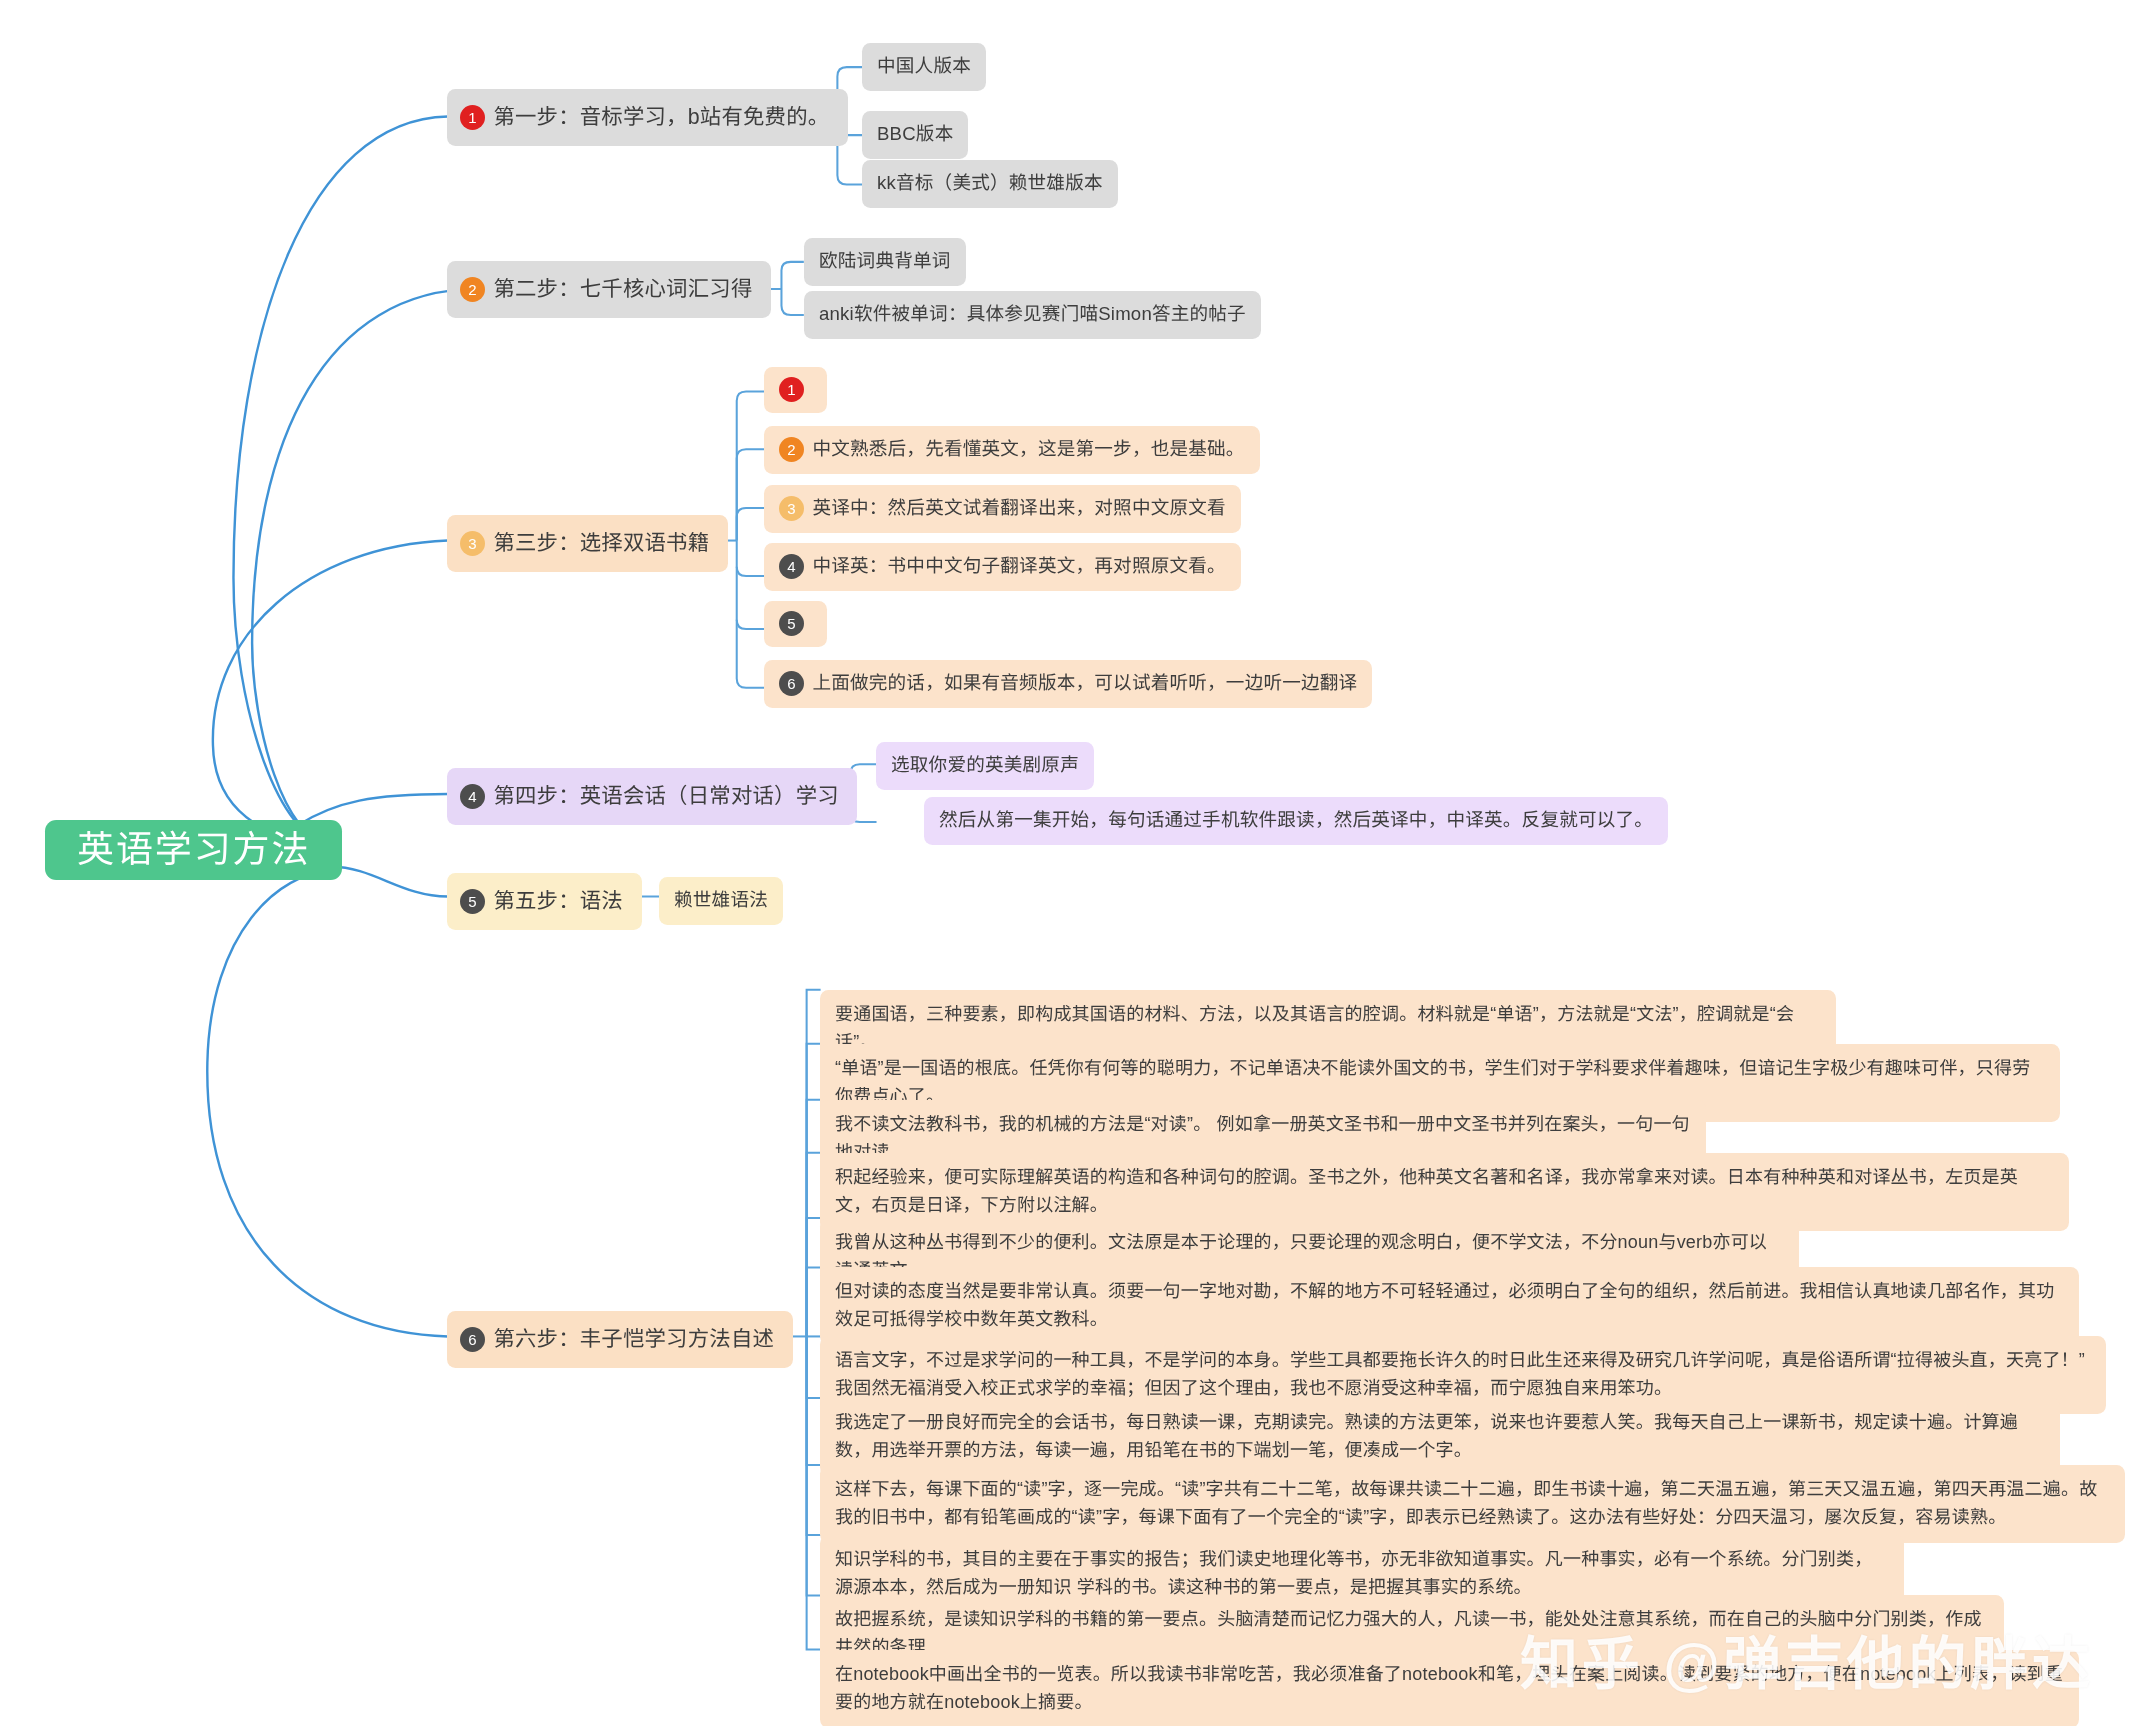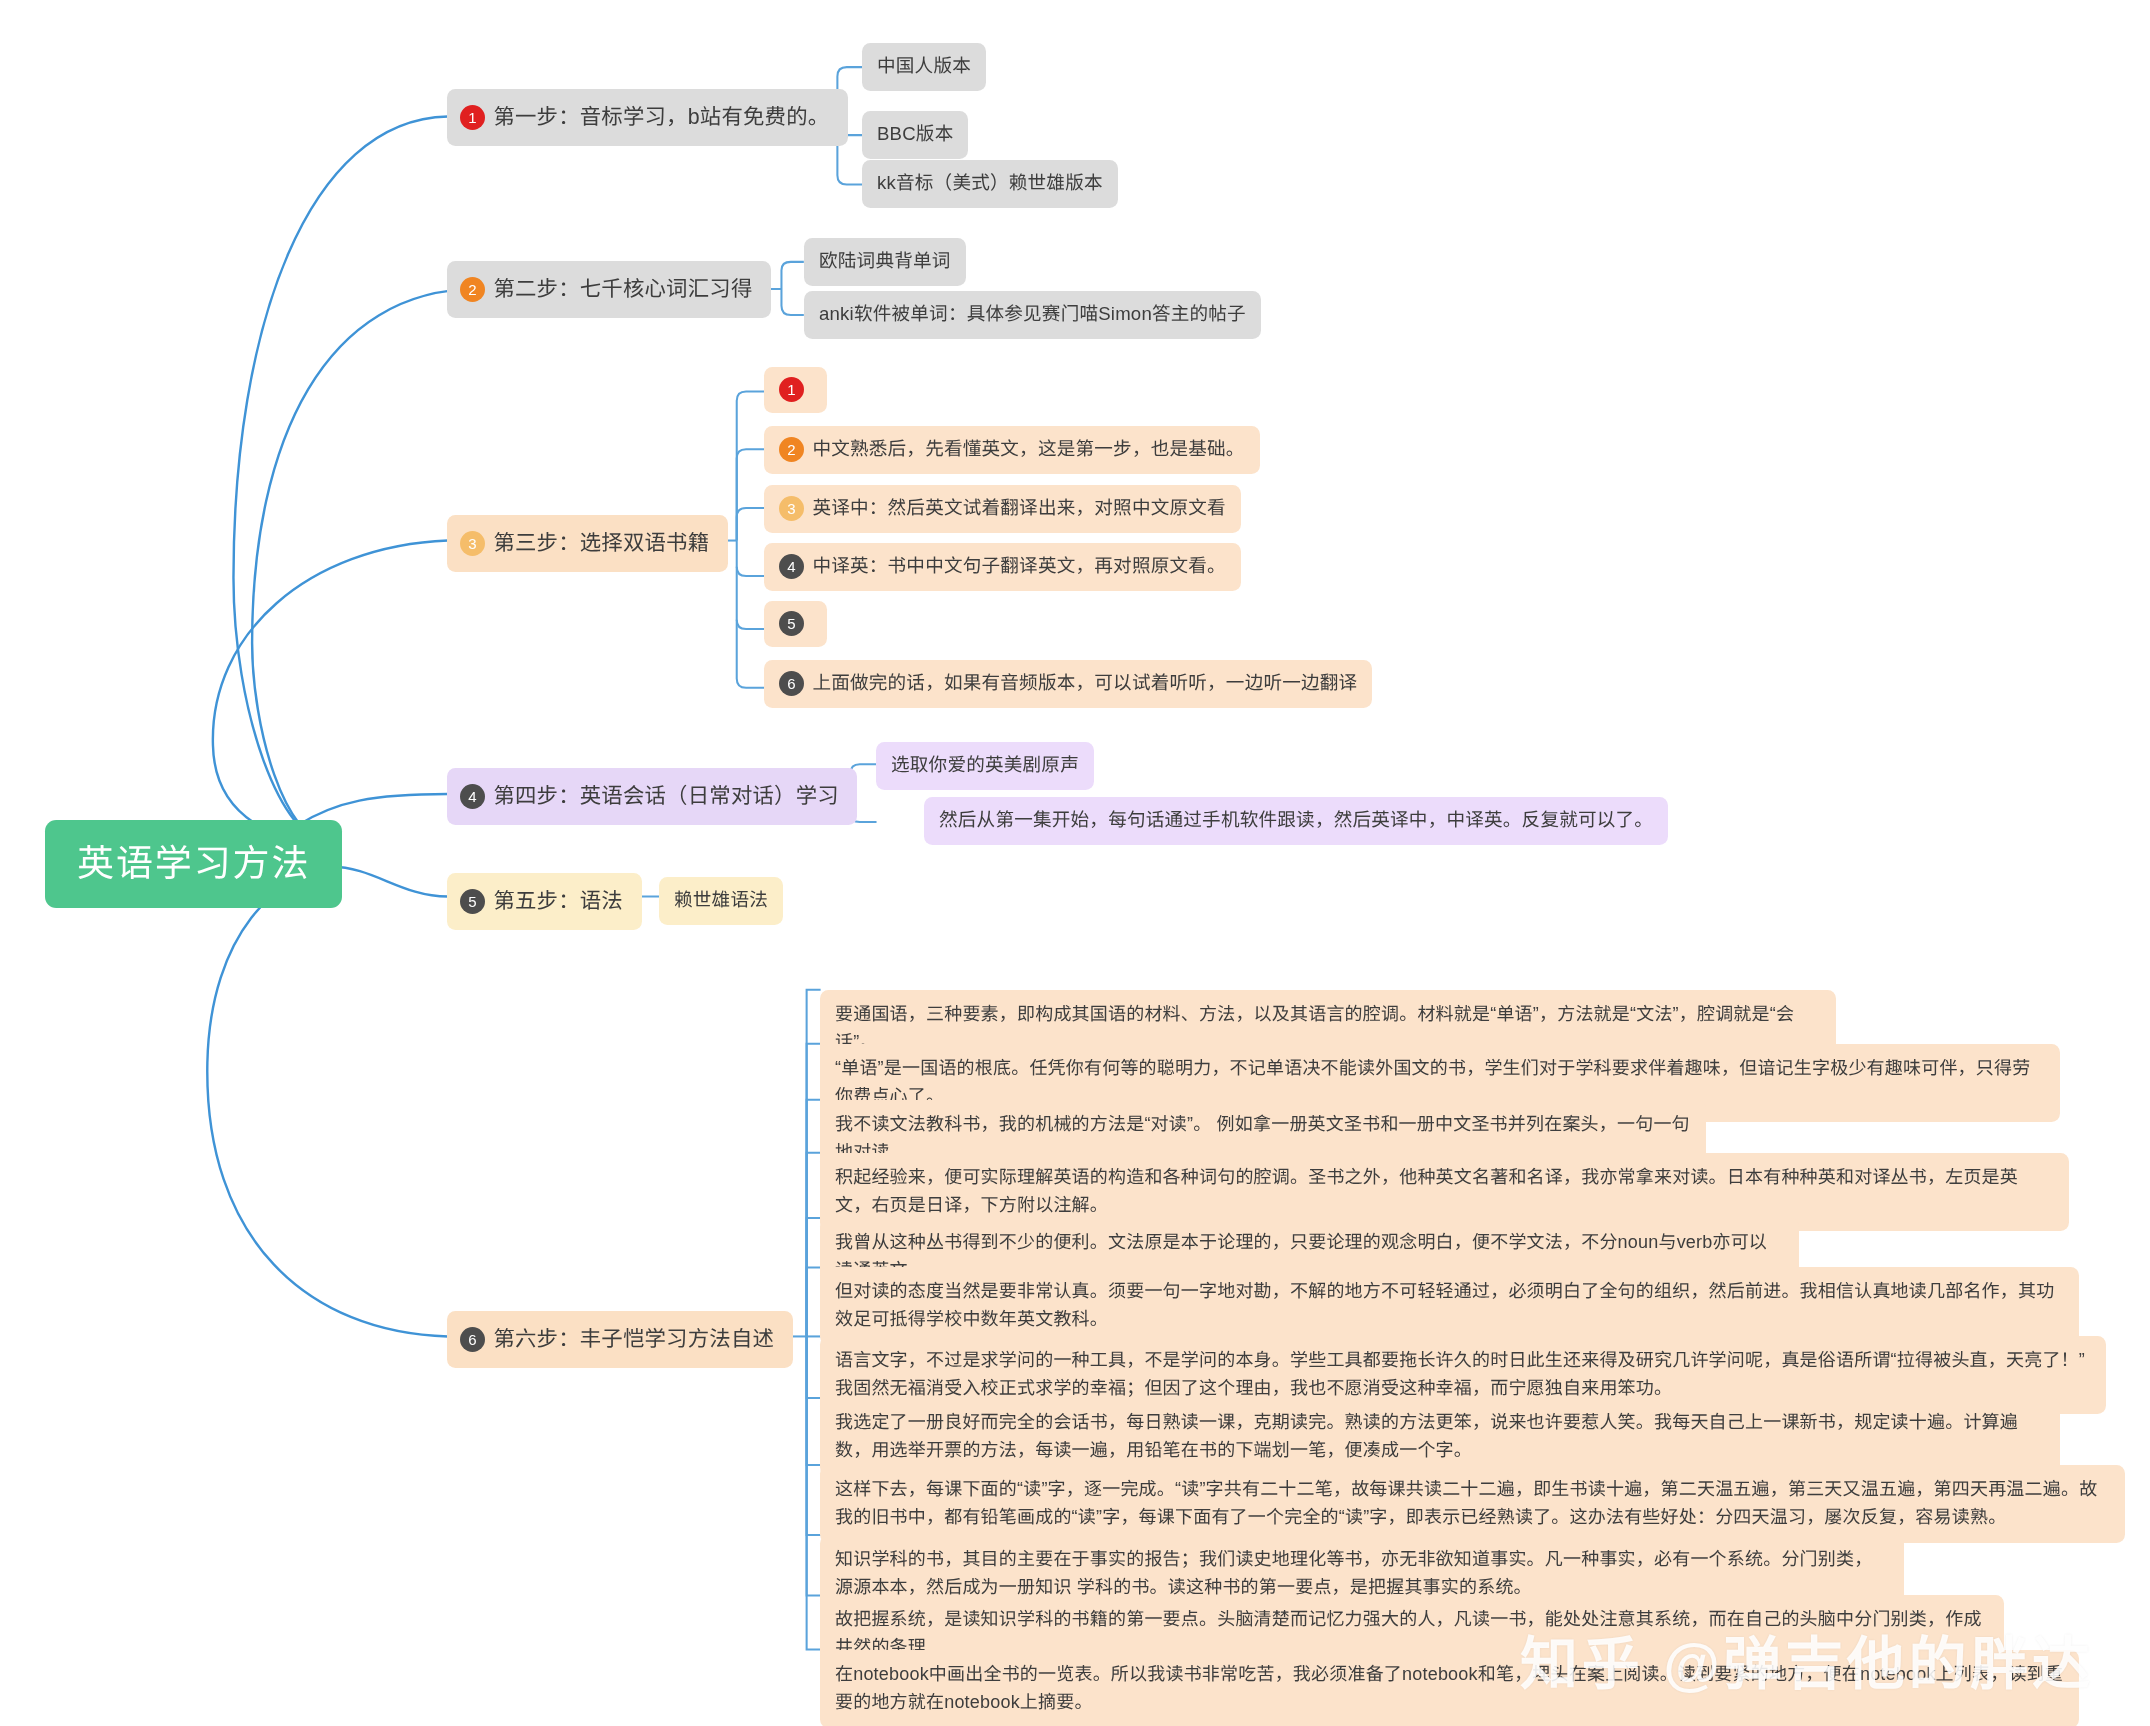"英语学习方法" .root { padding: 17px 32px -> 3px 32px }
